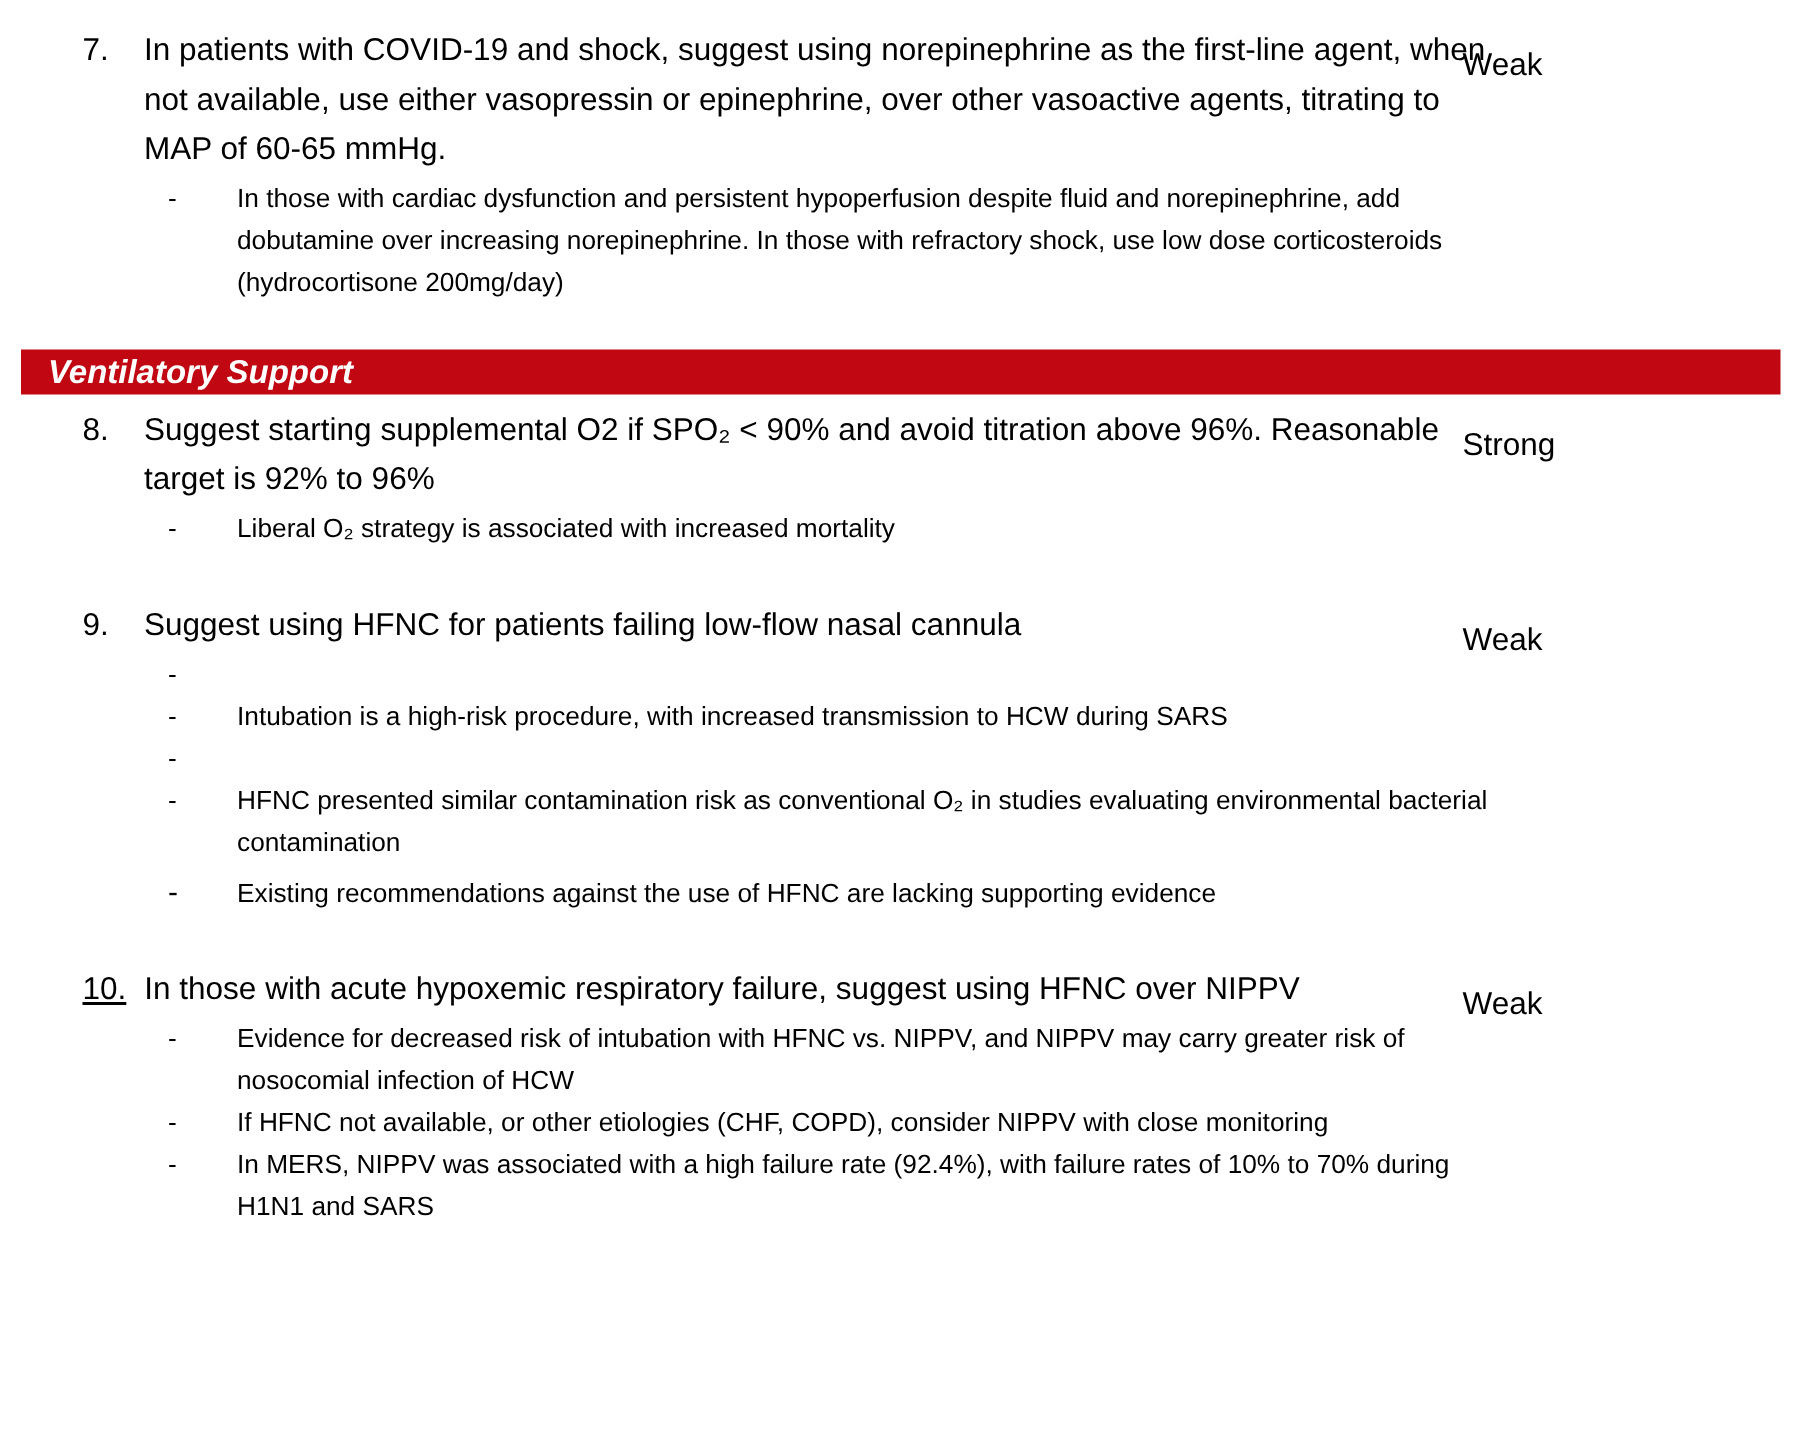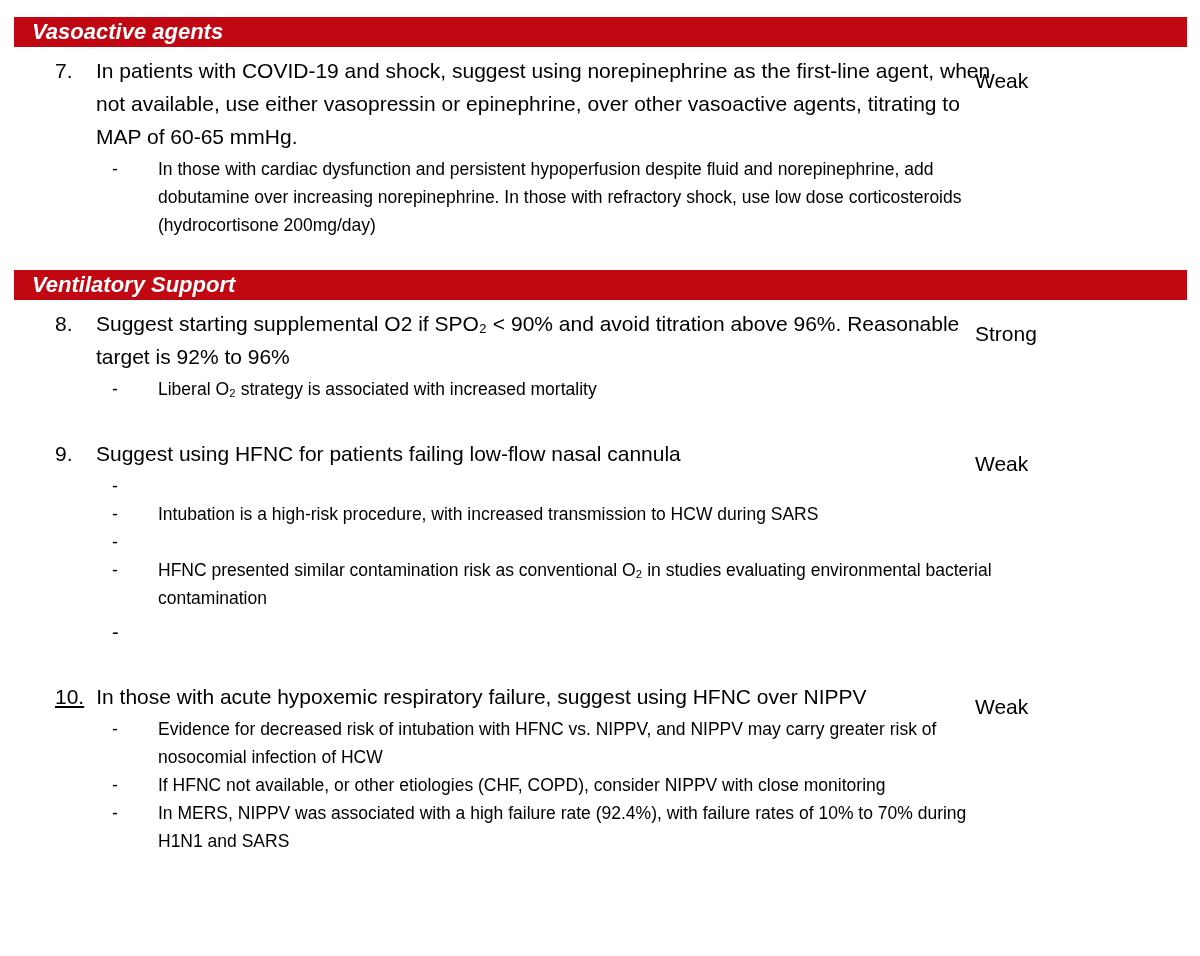"Vasoactive agents" div.section-bar { html: <div> <span>Vasoactive agents</span> </div> -> none }
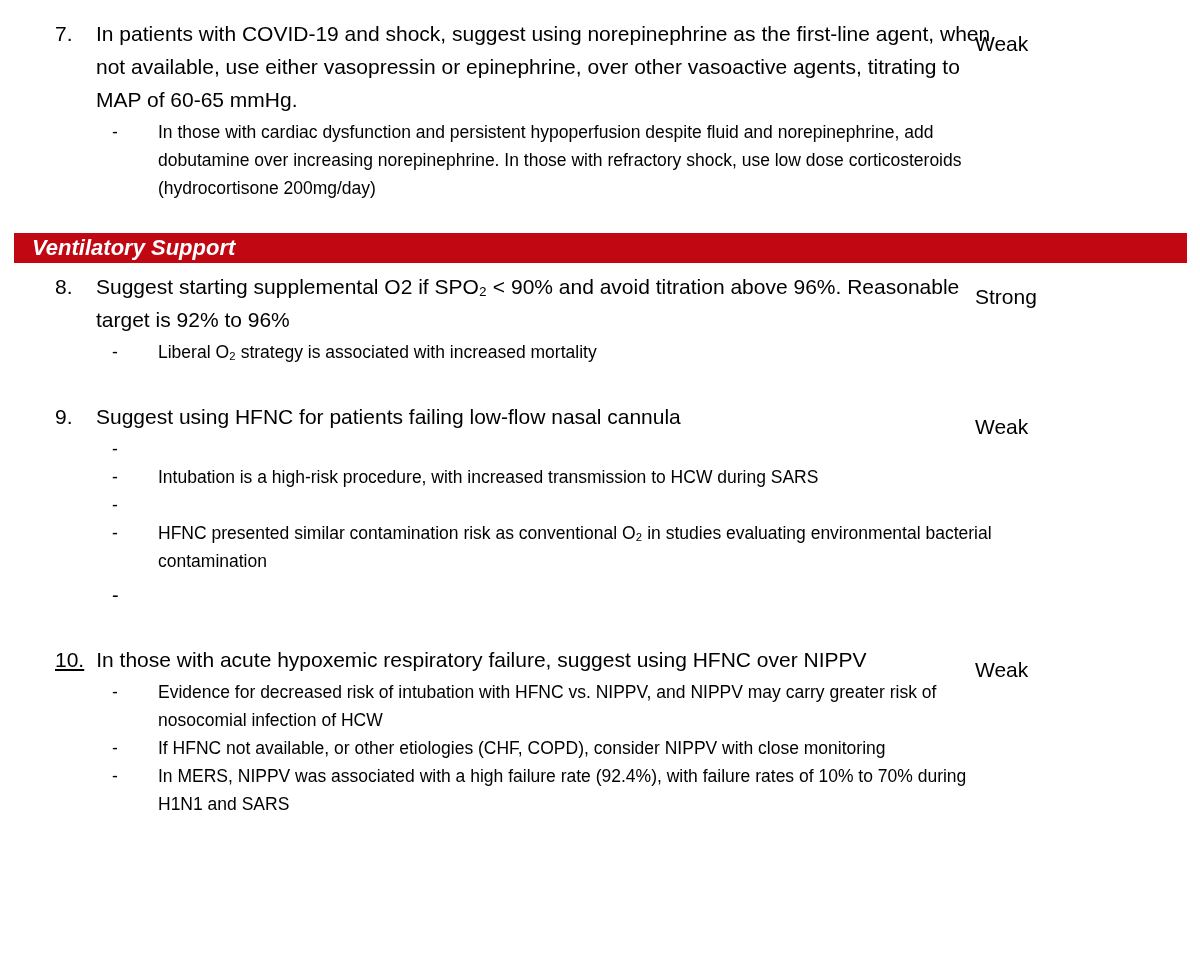"Existing recommendations against the use" span.bullet-text { html: none -> <span>Existing recommendations against the use of HFNC are lacking supporting evidence</span> }
